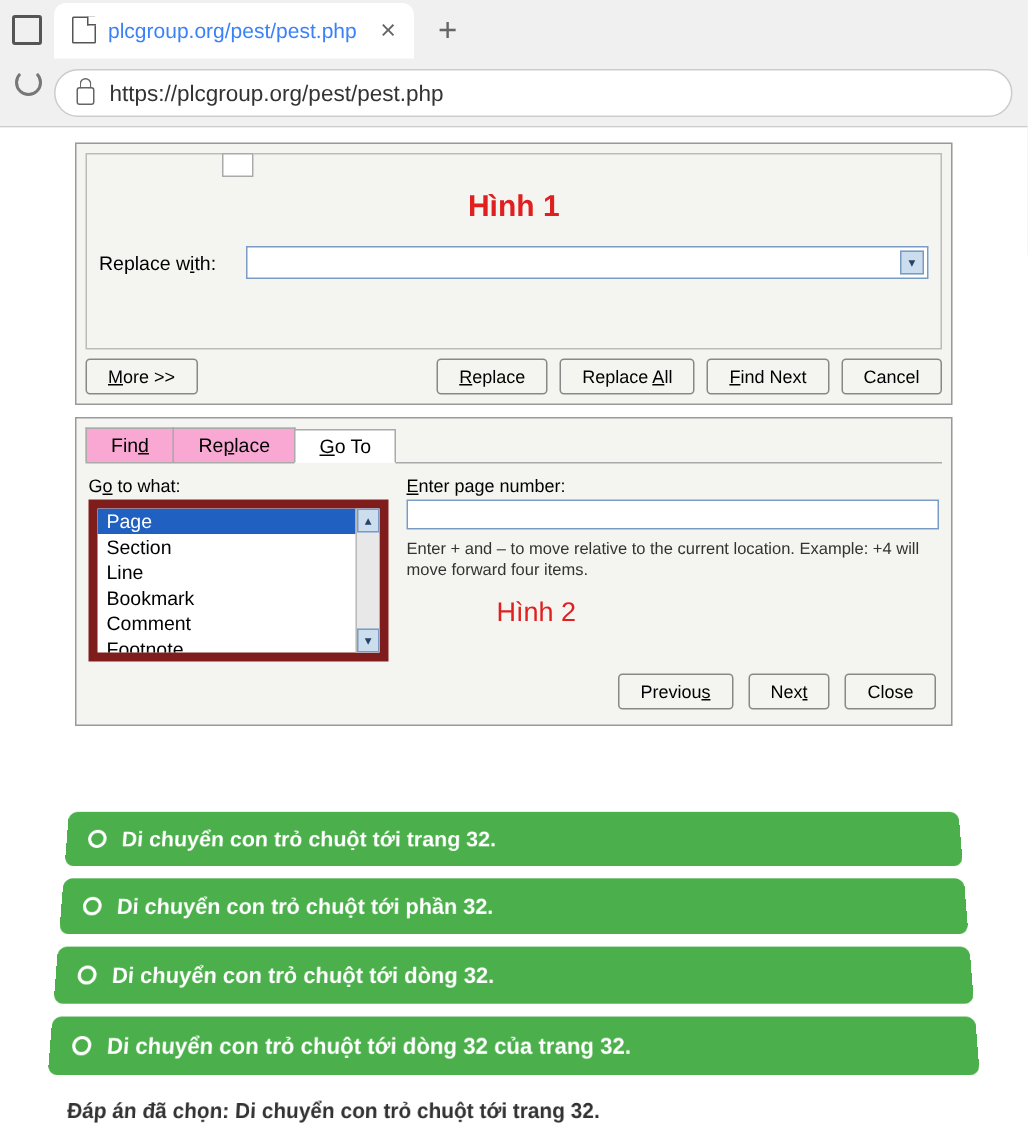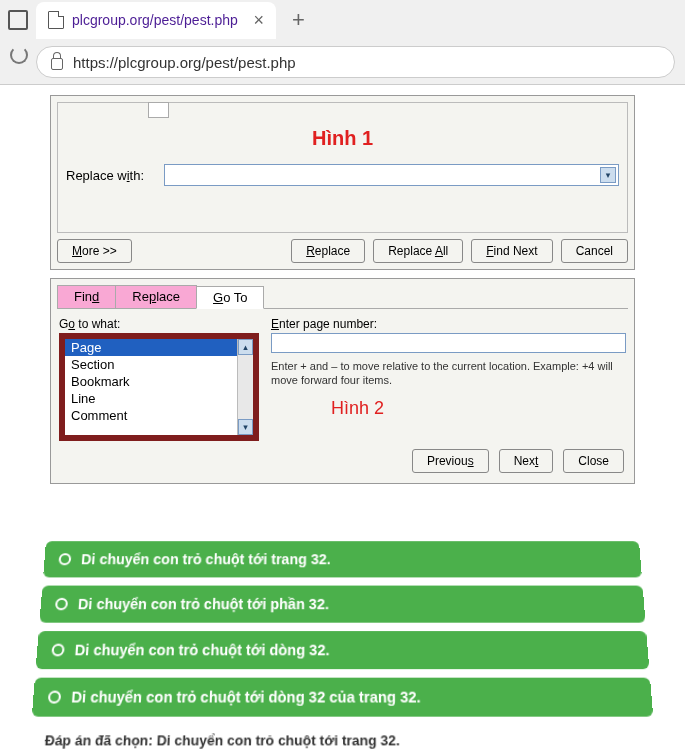"plcgroup.org/pest/pest.php" .tab-title { color: #4c1d95 -> #3b82f6 }
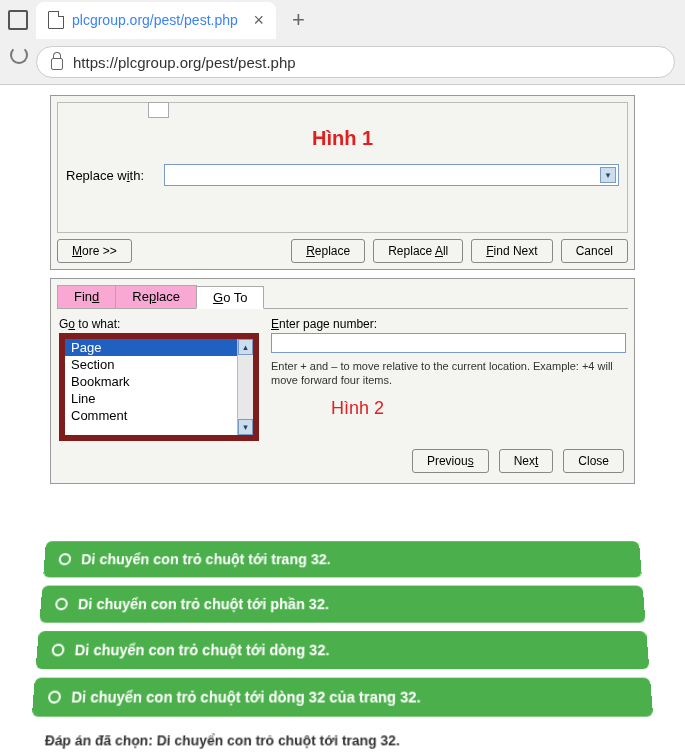"Bookmark" div.list-item { order: before "Line" -> after "Line" }
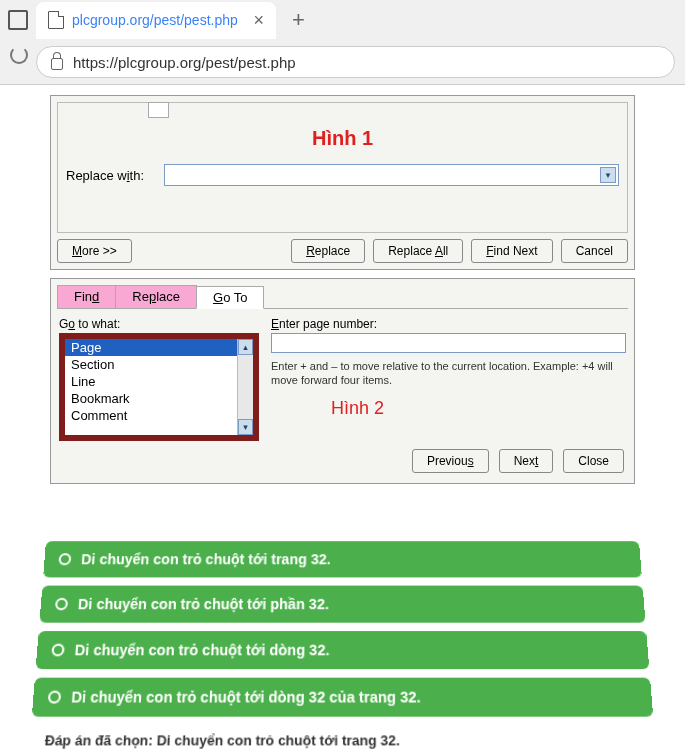"Footnote" div.list-item { html: none -> <div>Footnote</div> }
